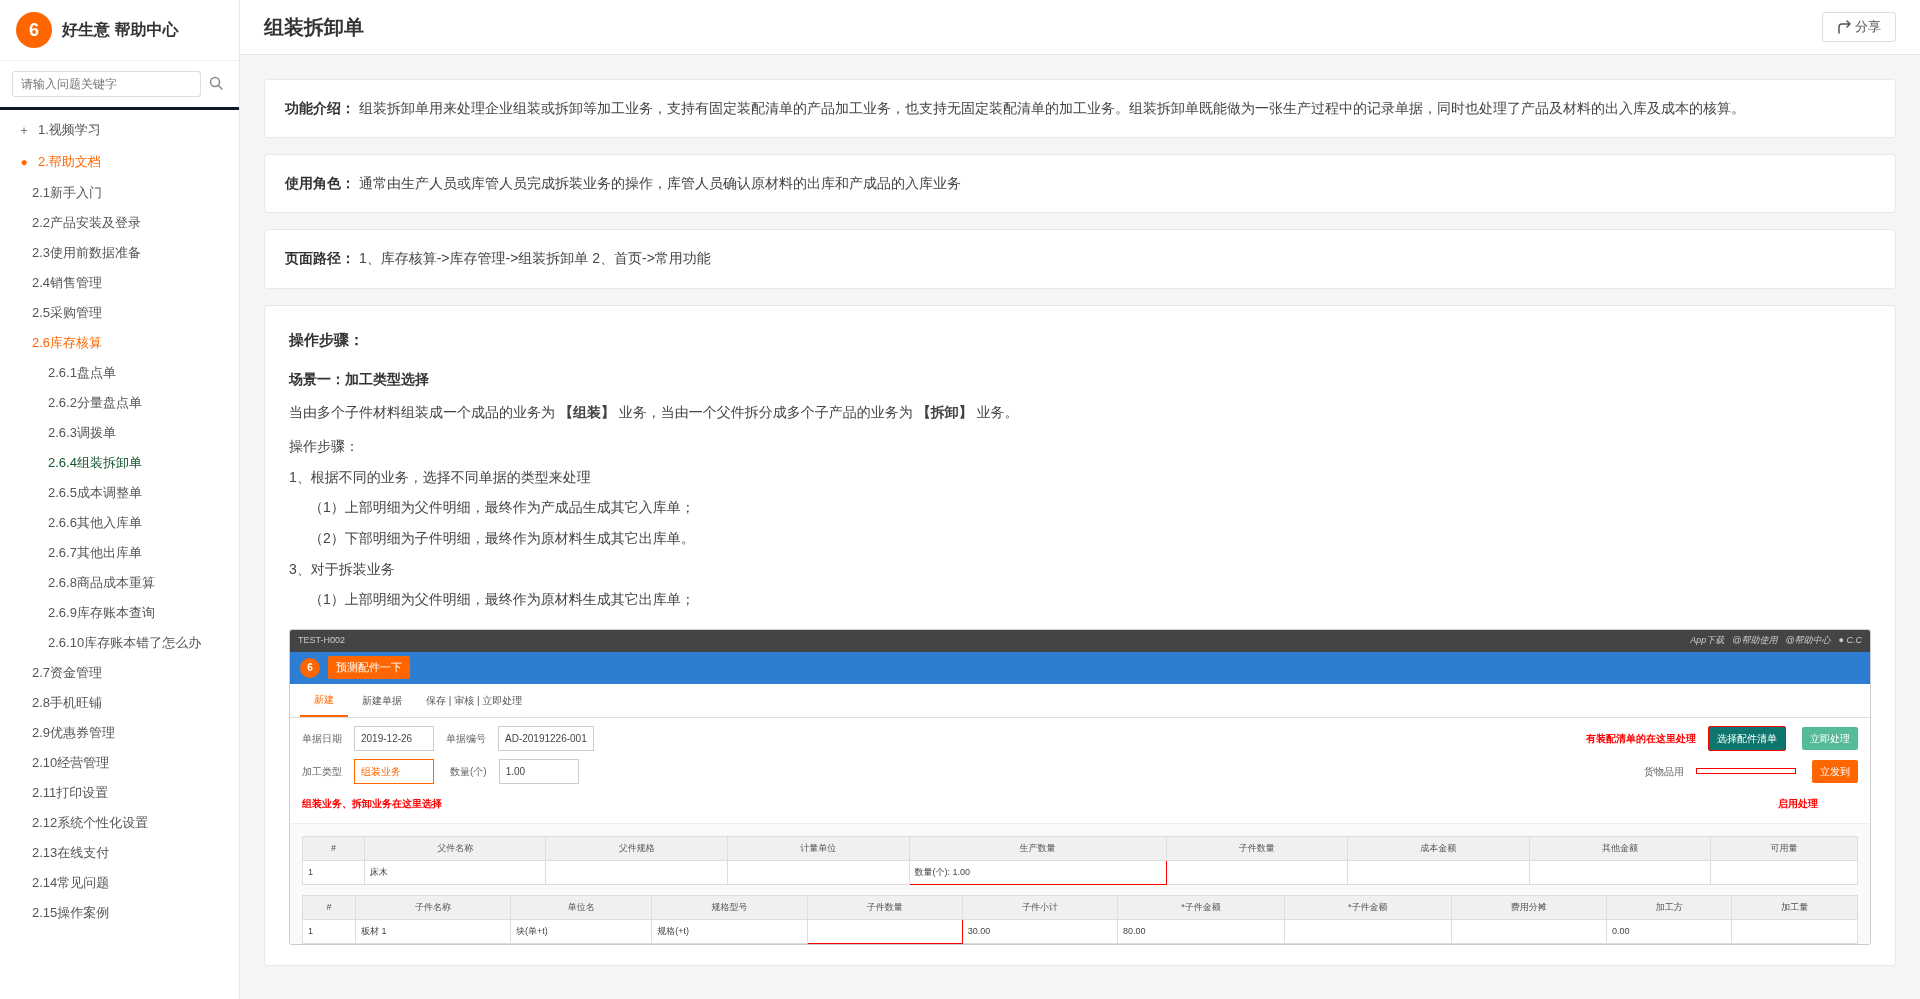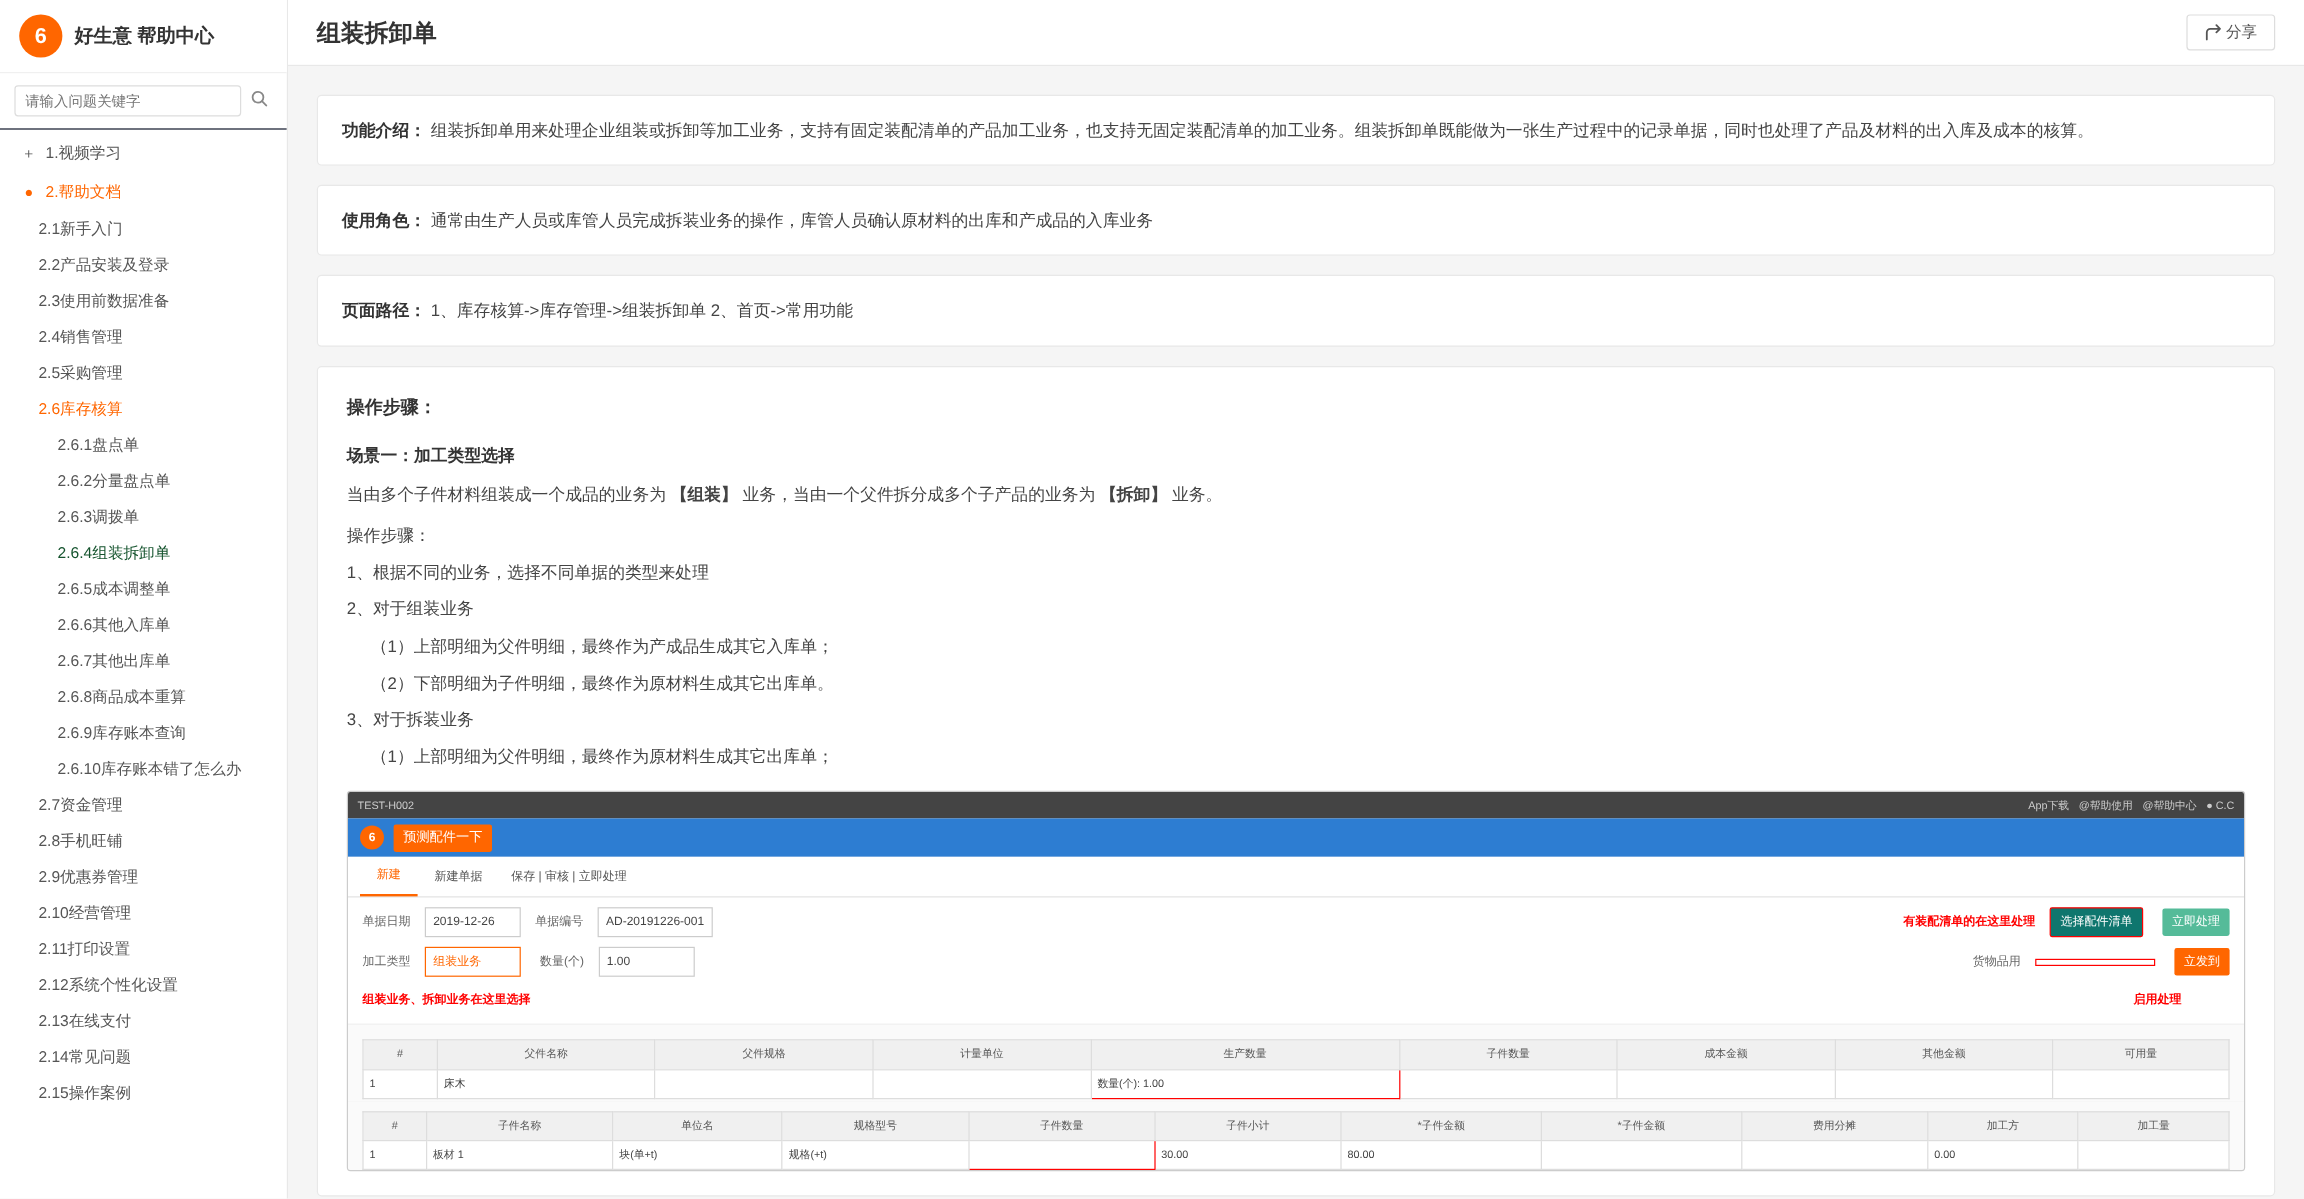"请输入问题关键字" .search-box { align-items: flex-start -> flex-end; border-bottom: 1px solid #0f172a -> 3px solid #0f172a }
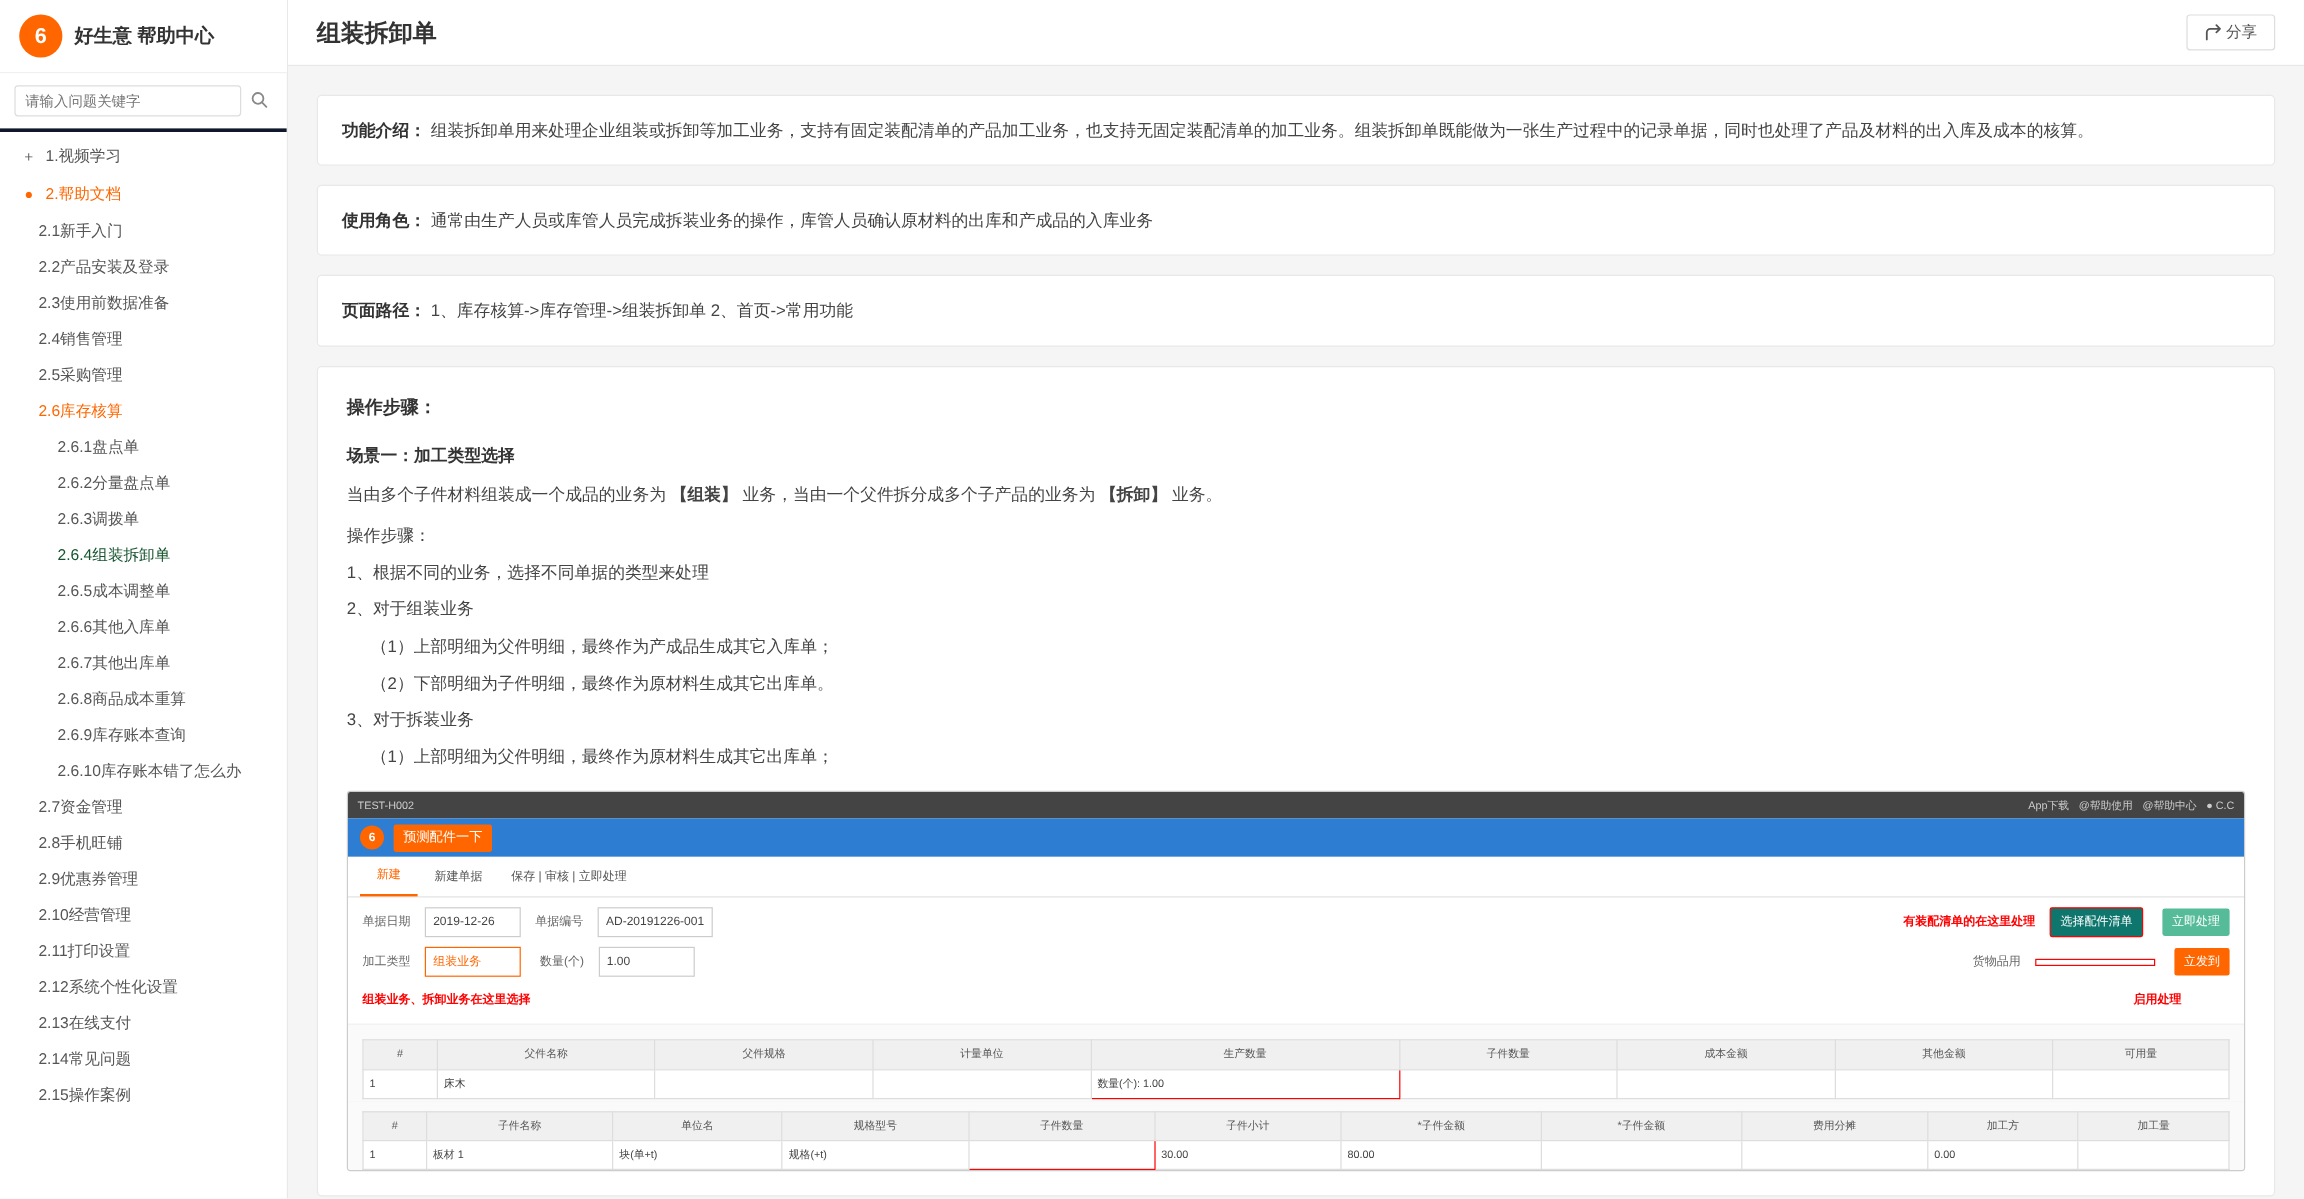"2、对于组装业务" p { html: <p>2、对于组装业务</p> -> none }
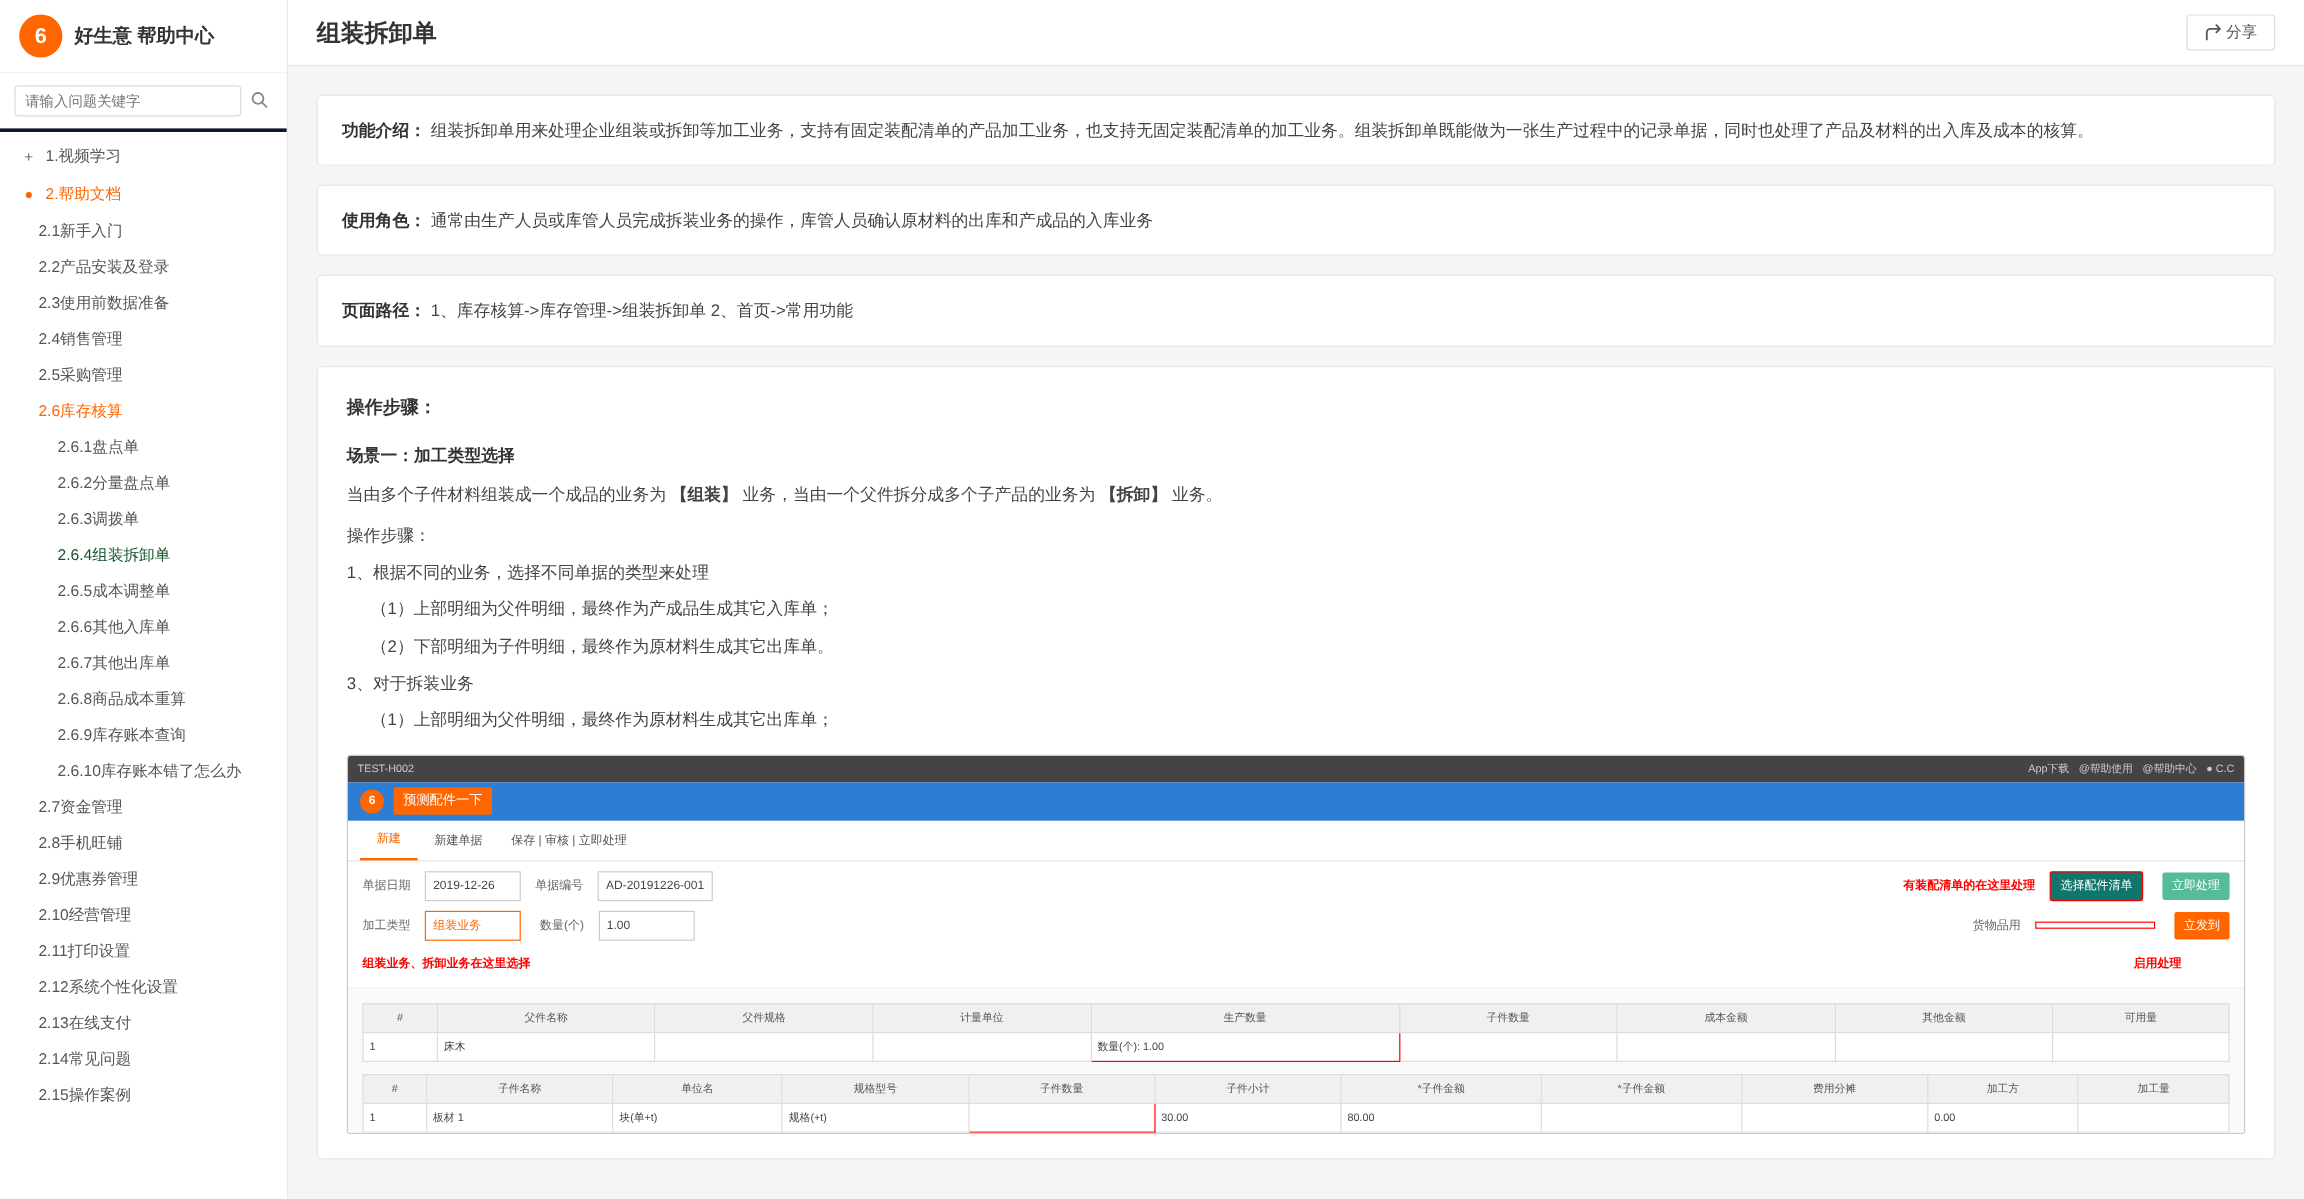"App下载" span { font-style: none -> italic }
